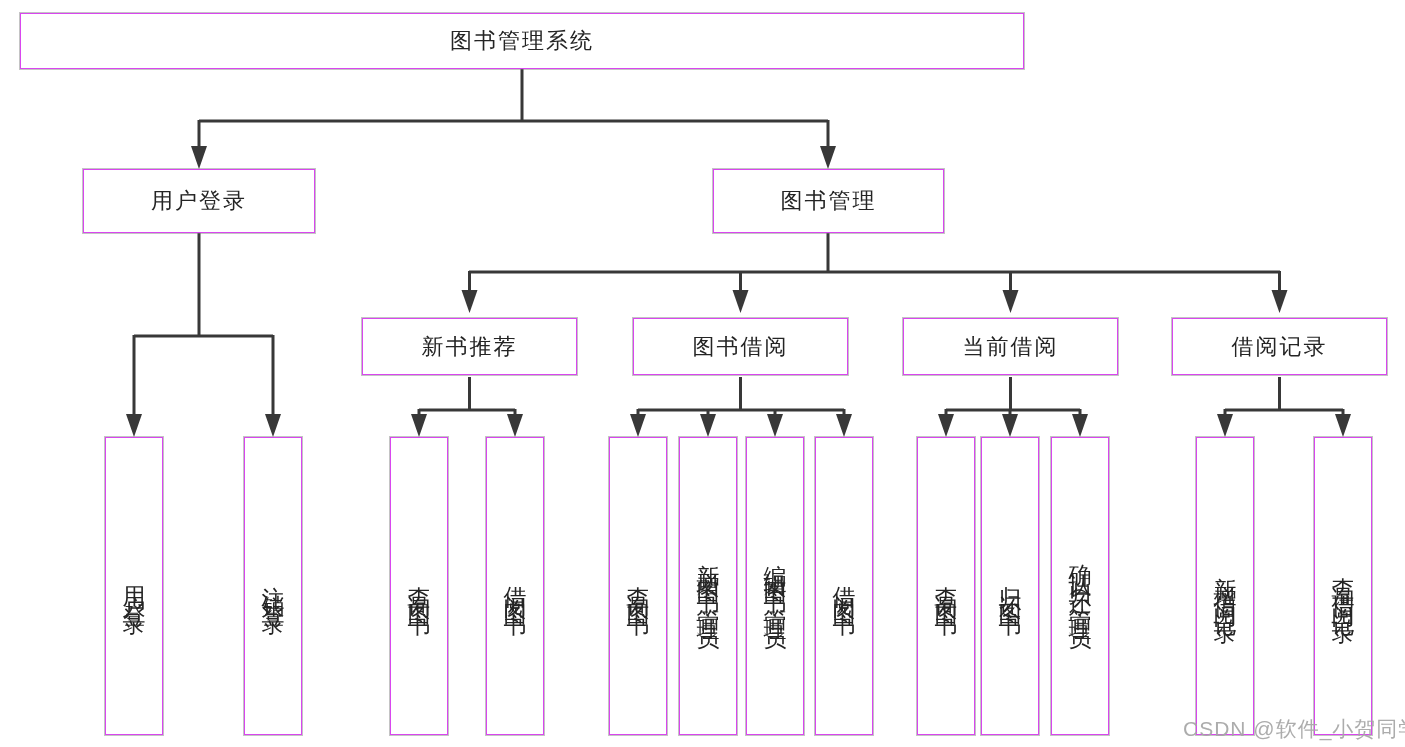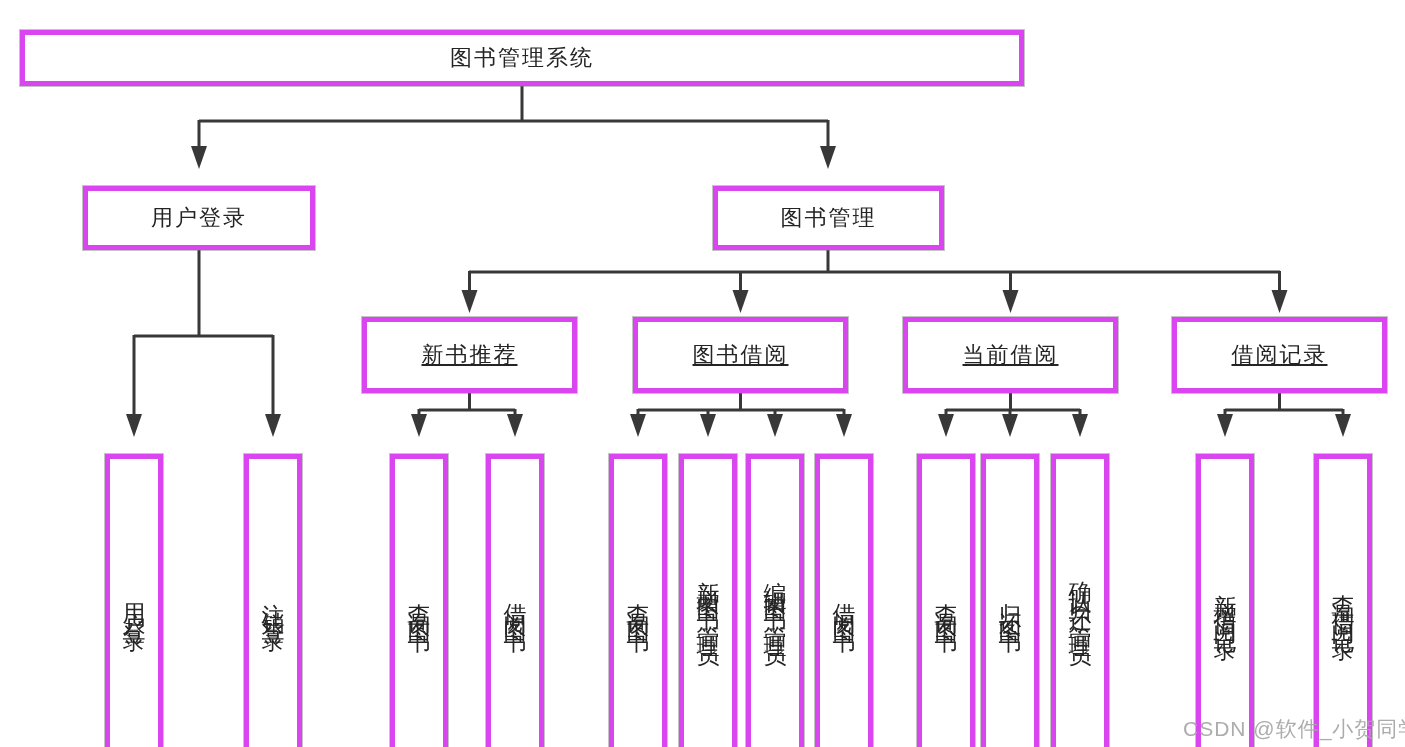"图书管理系统" .node { border: 5px solid #d946ef -> 1px solid #d946ef; margin-top: 17px -> none }
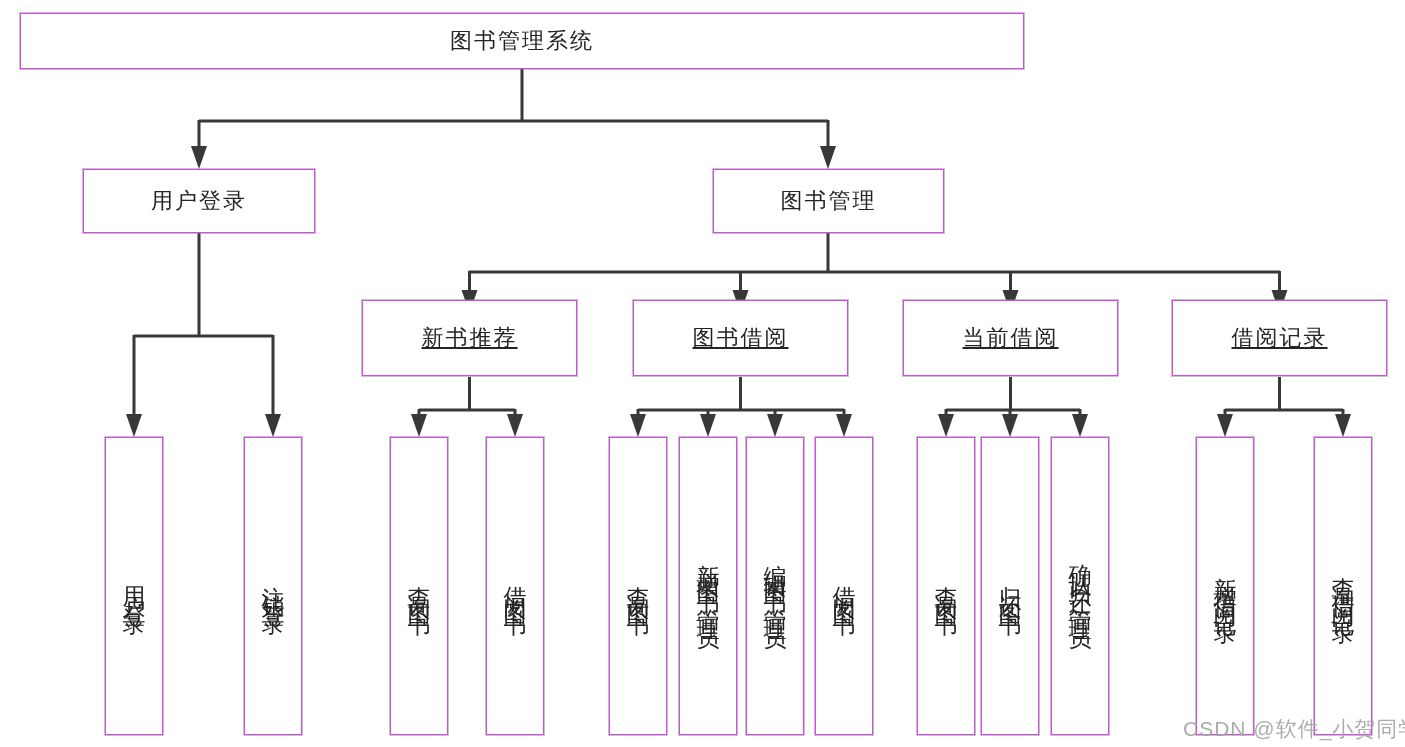"新书推荐" .lv3 { height: 76px -> 57px; text-decoration: underline -> none; top: 300px -> 318px }
